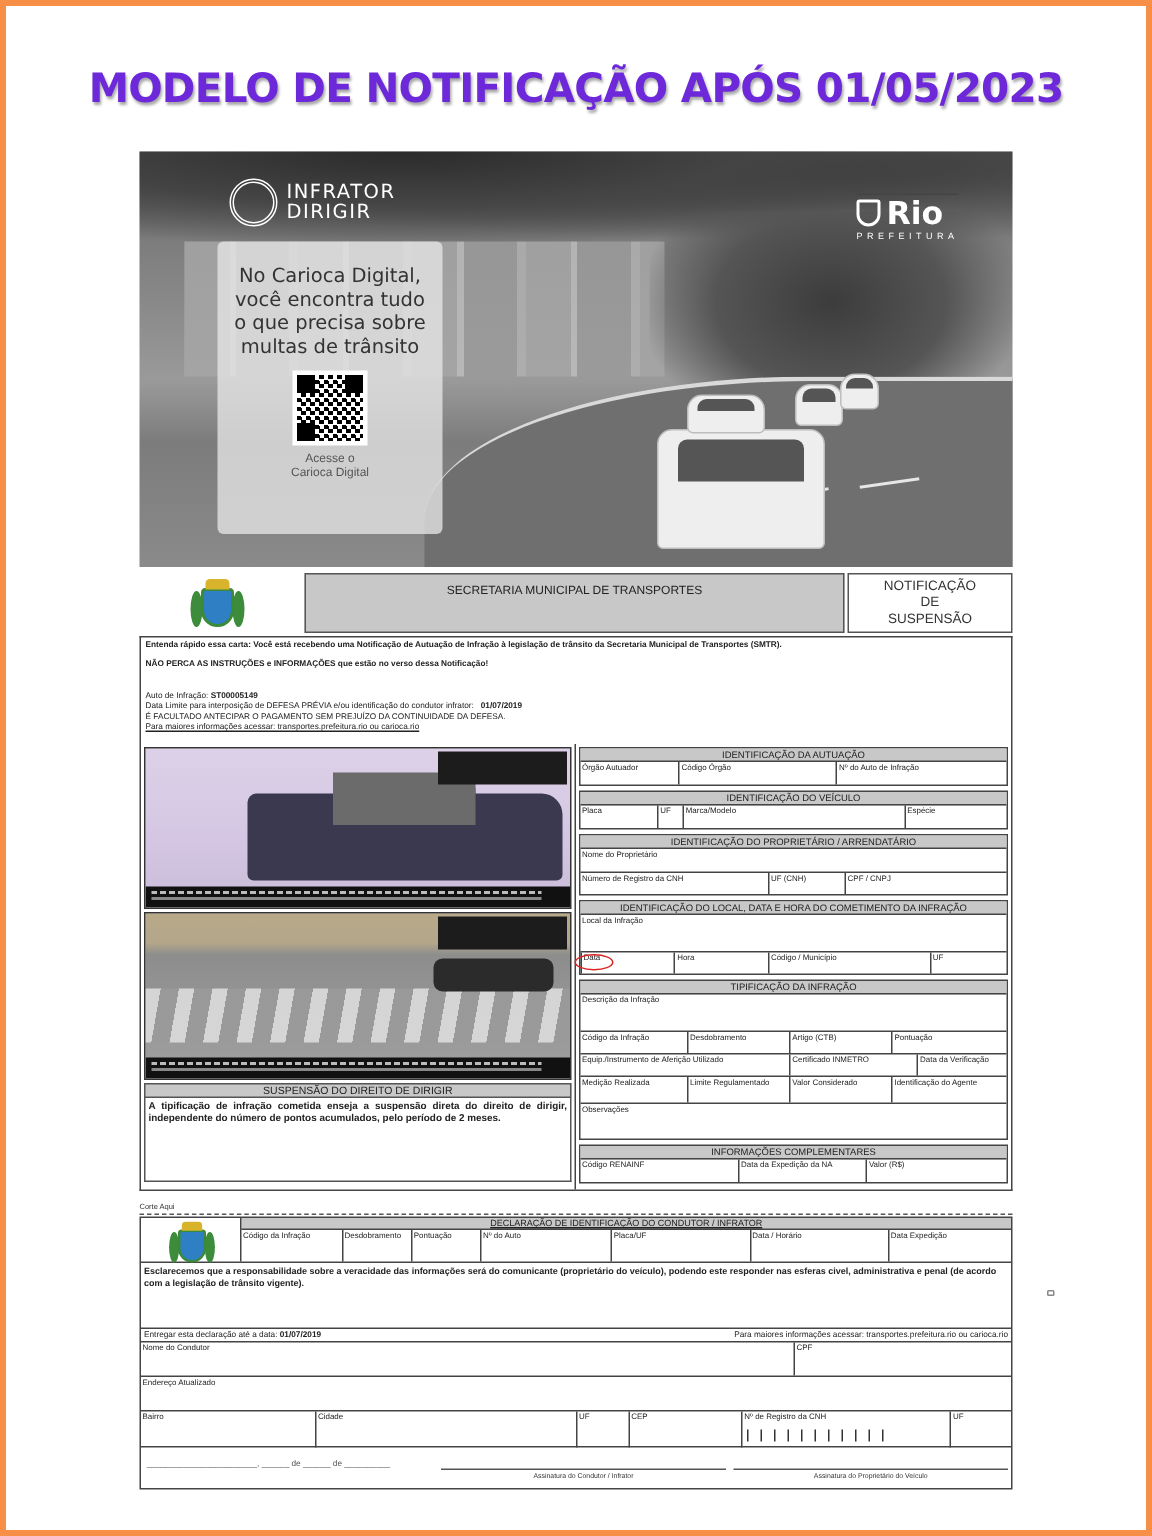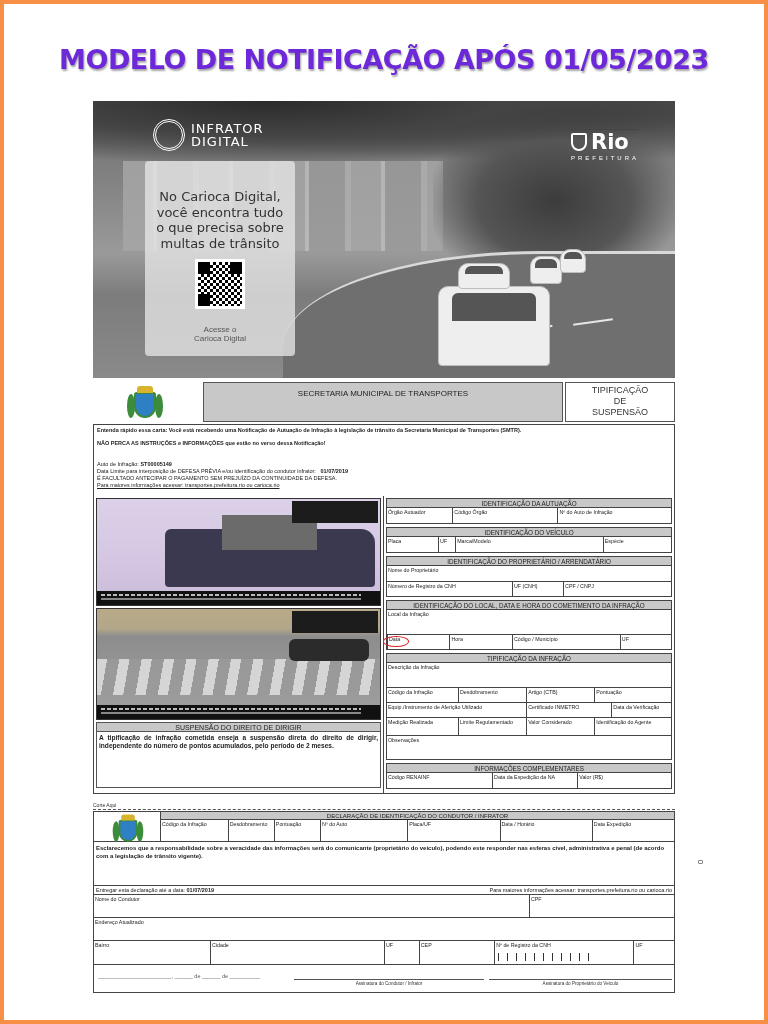"DIGITAL" div { text: DIGITAL -> DIRIGIR }
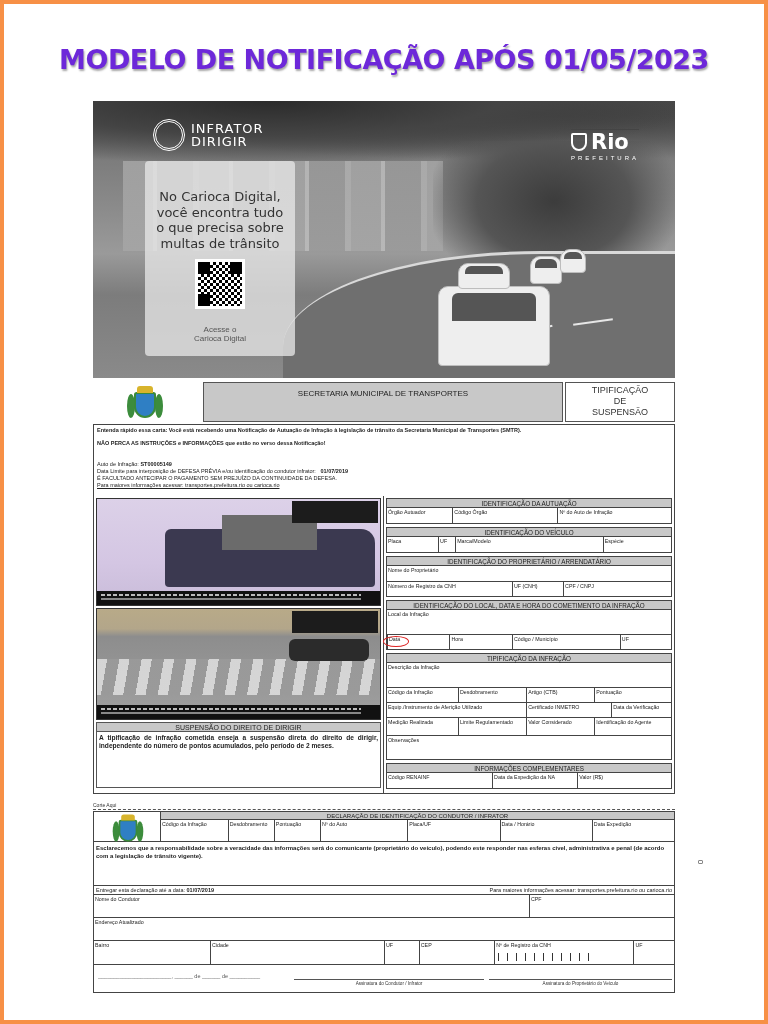"No Carioca Digital, você encontra" .info-card { padding-top: 28px -> 16px }
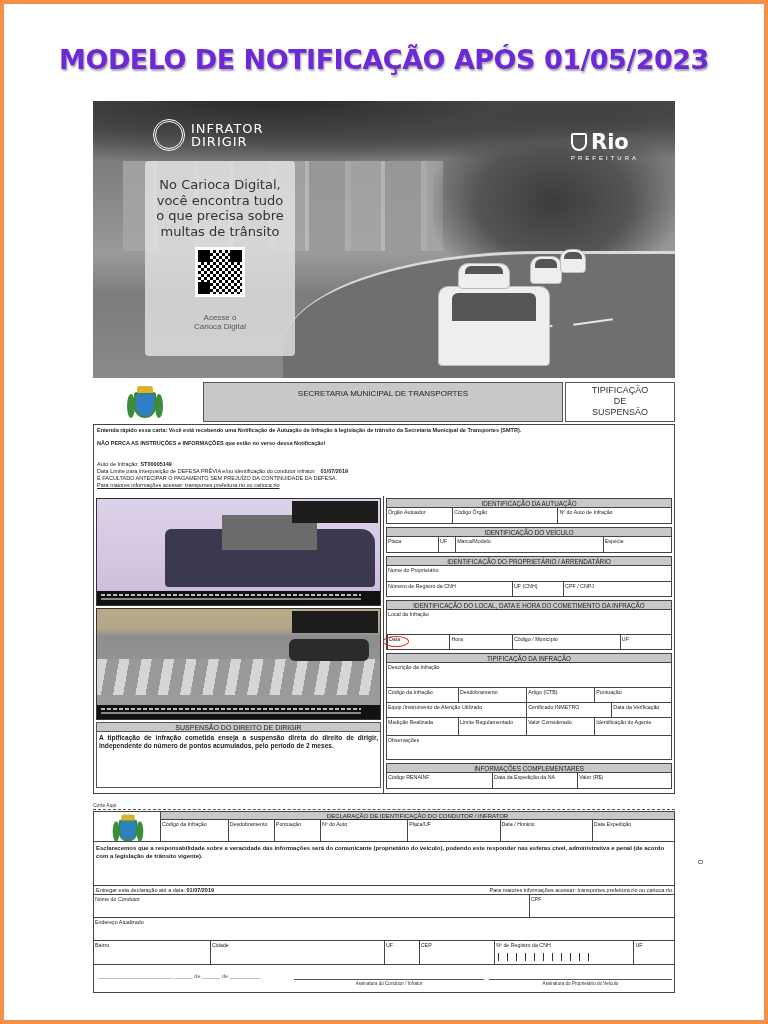"Acesse o" .info-card .cta { margin-top: 16px -> 4px }
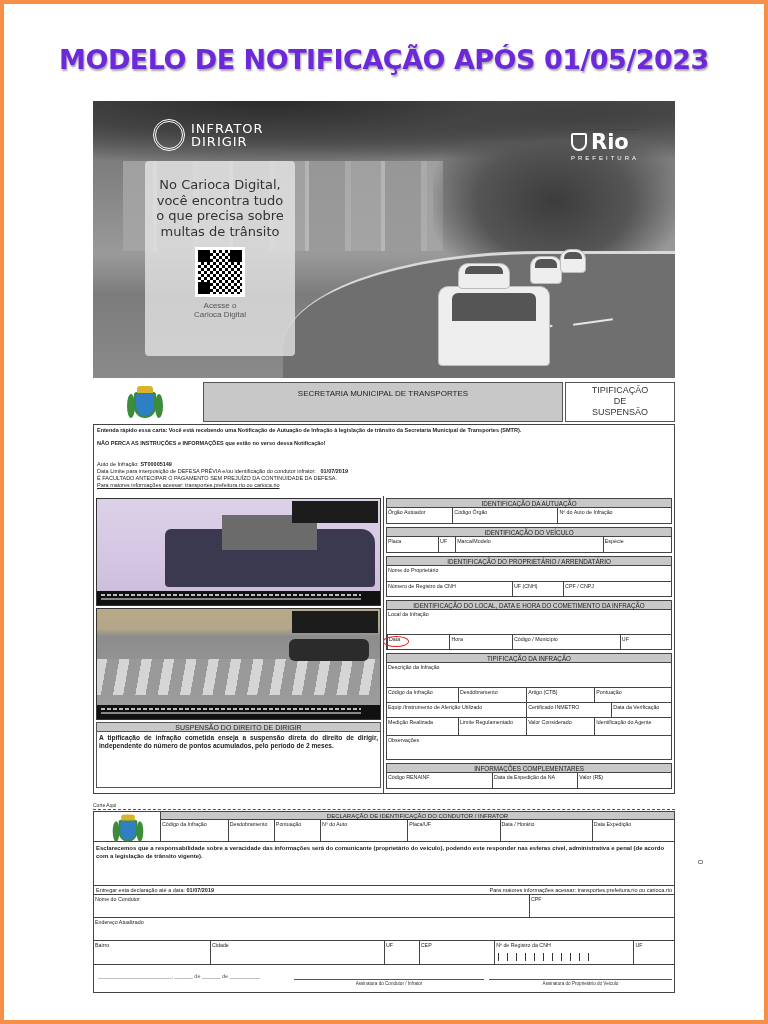"TIPIFICAÇÃO" div { text: TIPIFICAÇÃO -> NOTIFICAÇÃO }
